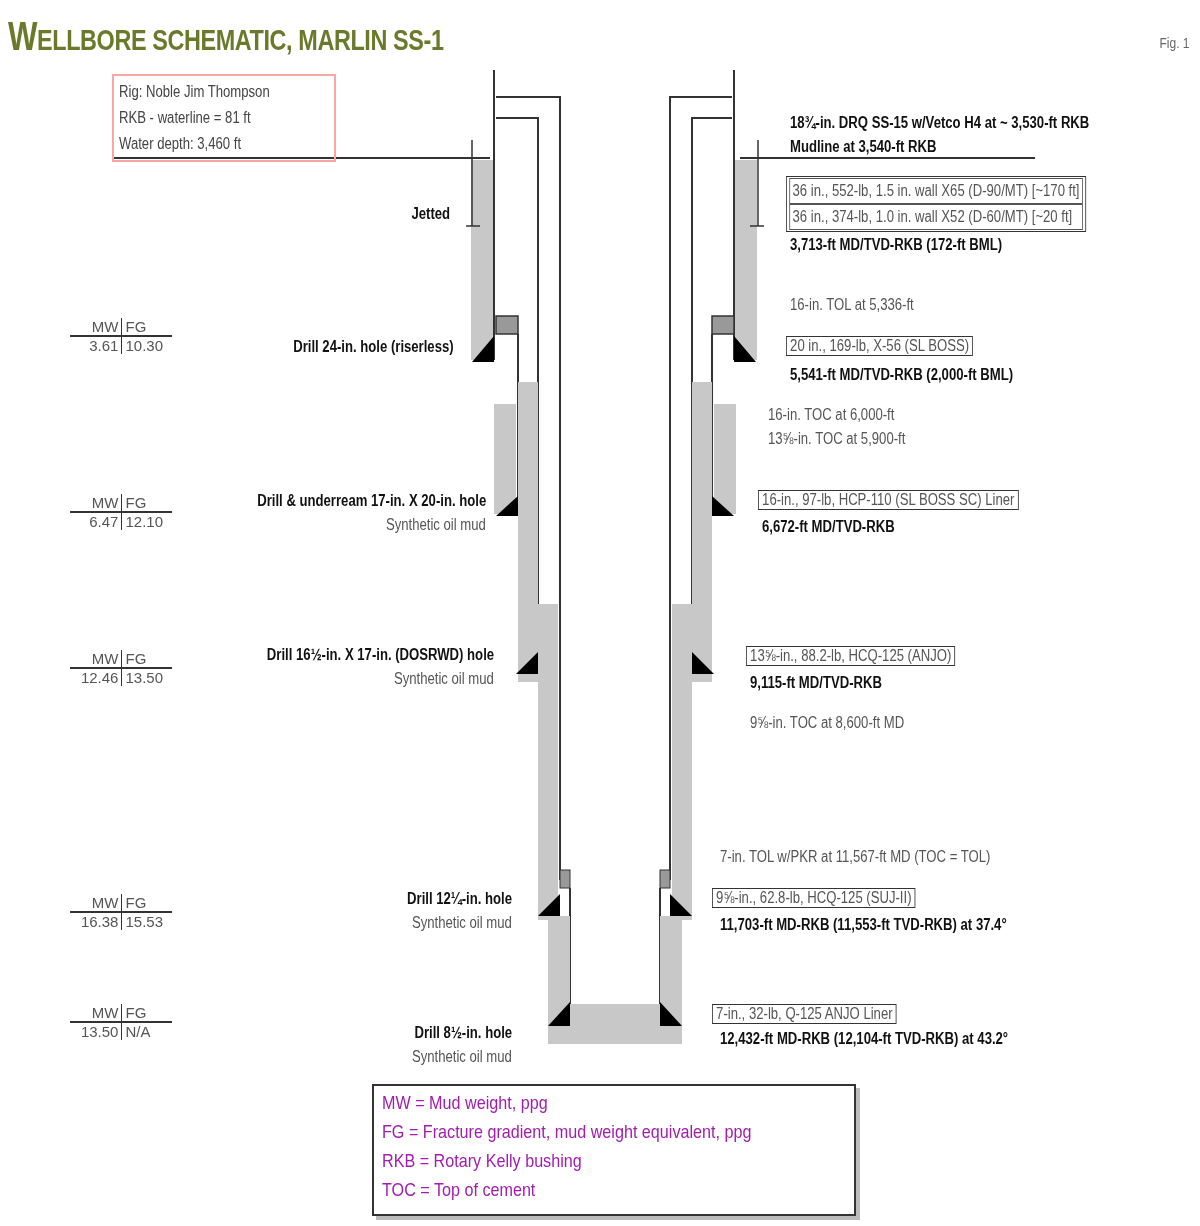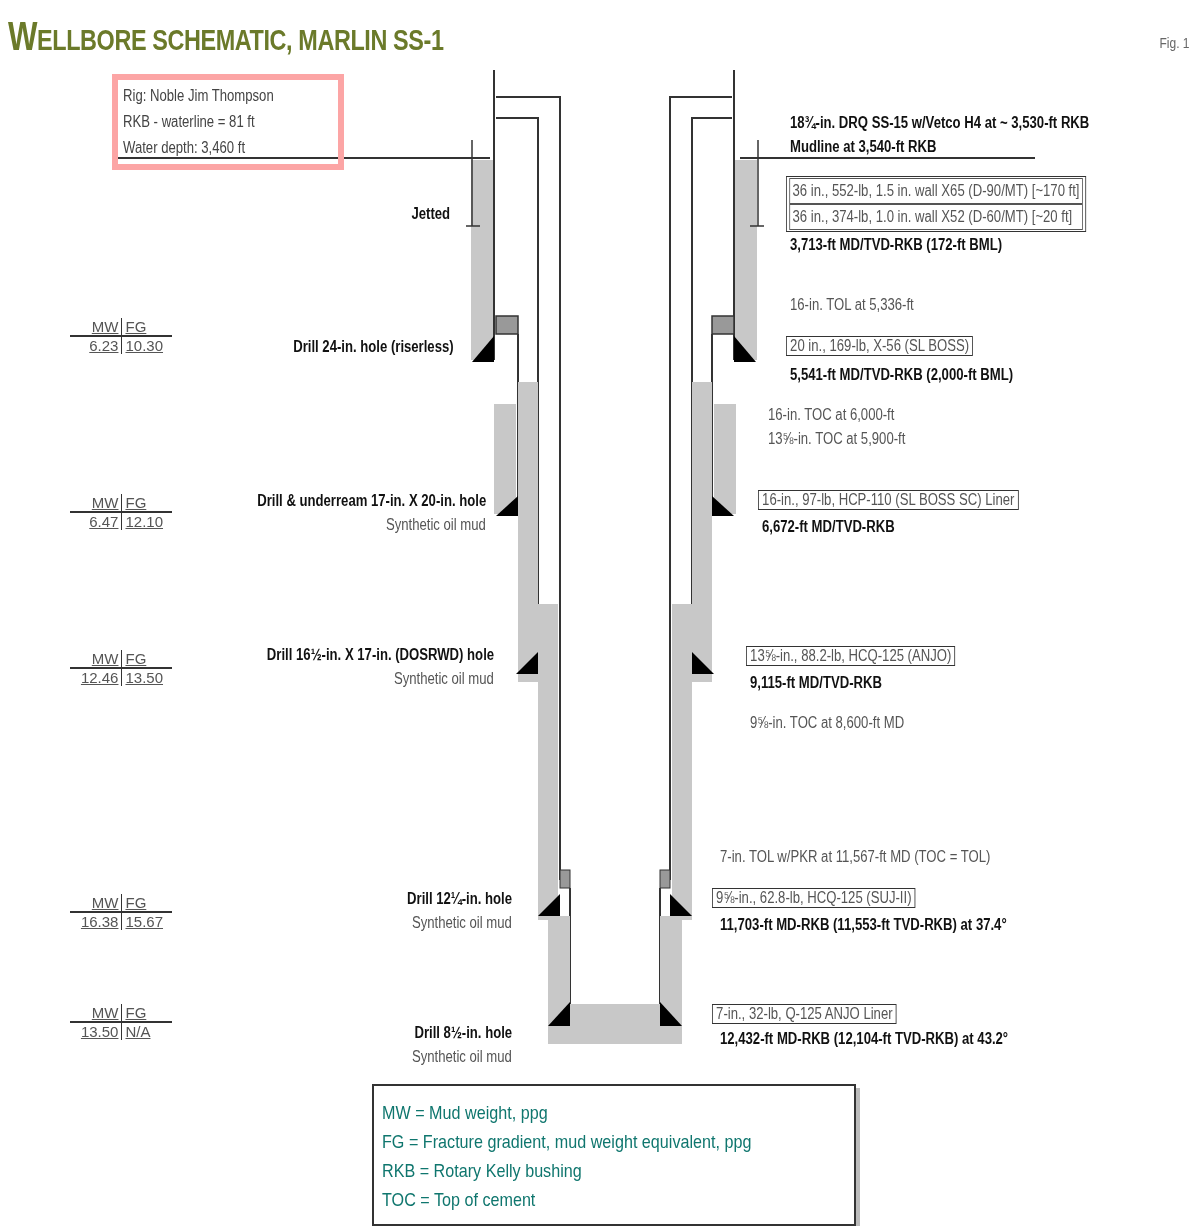"Rig: Noble Jim Thompson" .infobox { border: 6px solid #fca5a5 -> 2px solid #fca5a5 }
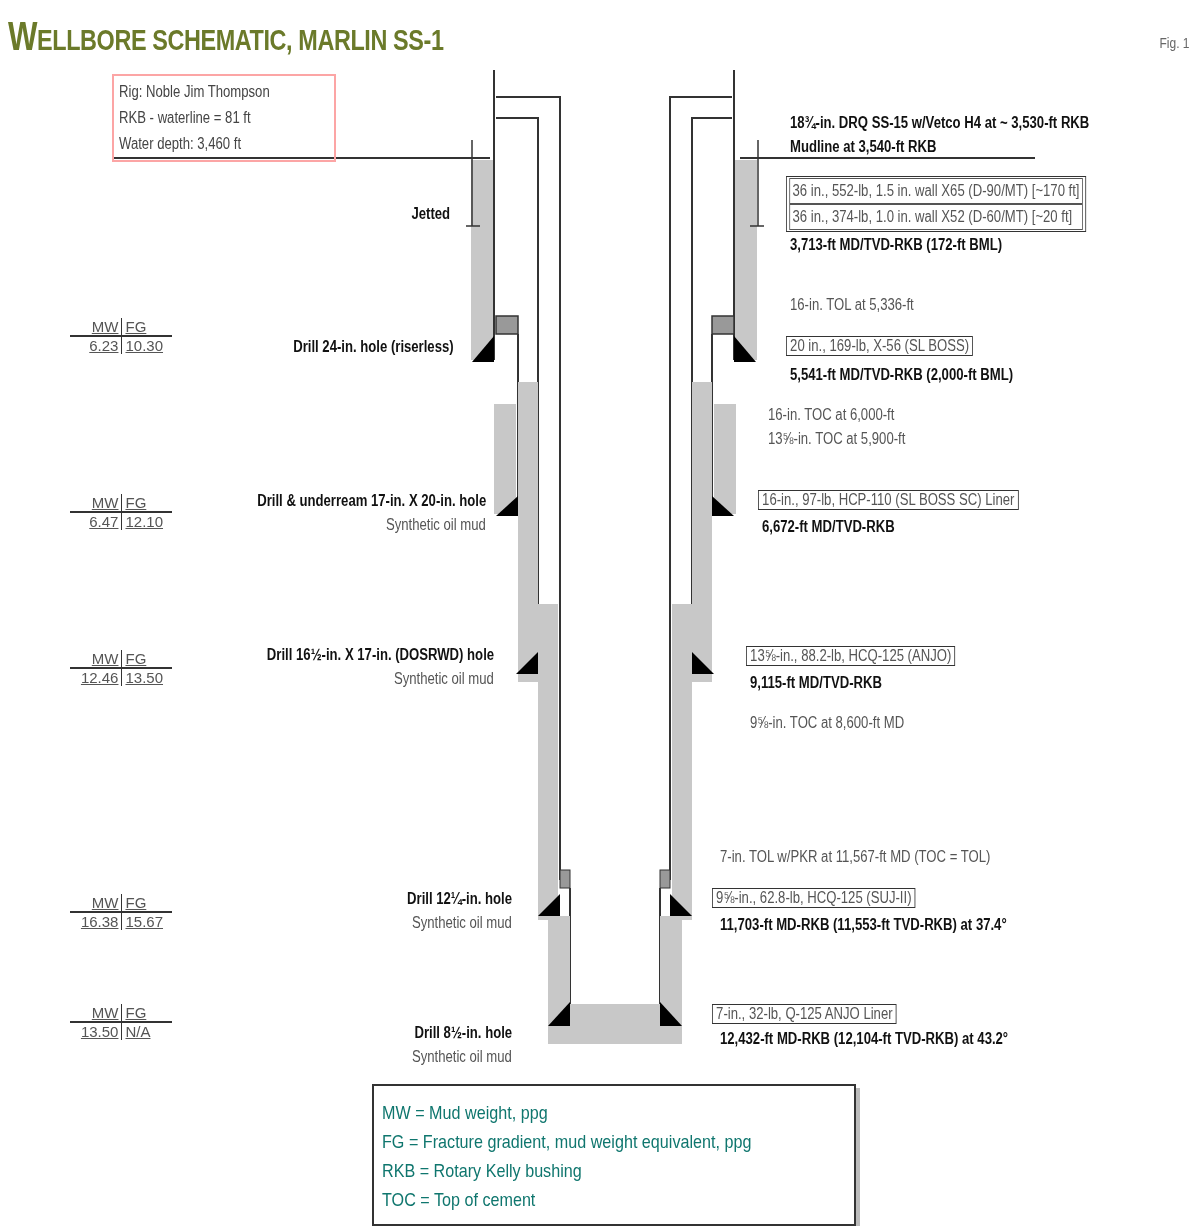"MW" .mwfg { text-decoration: underline -> none }
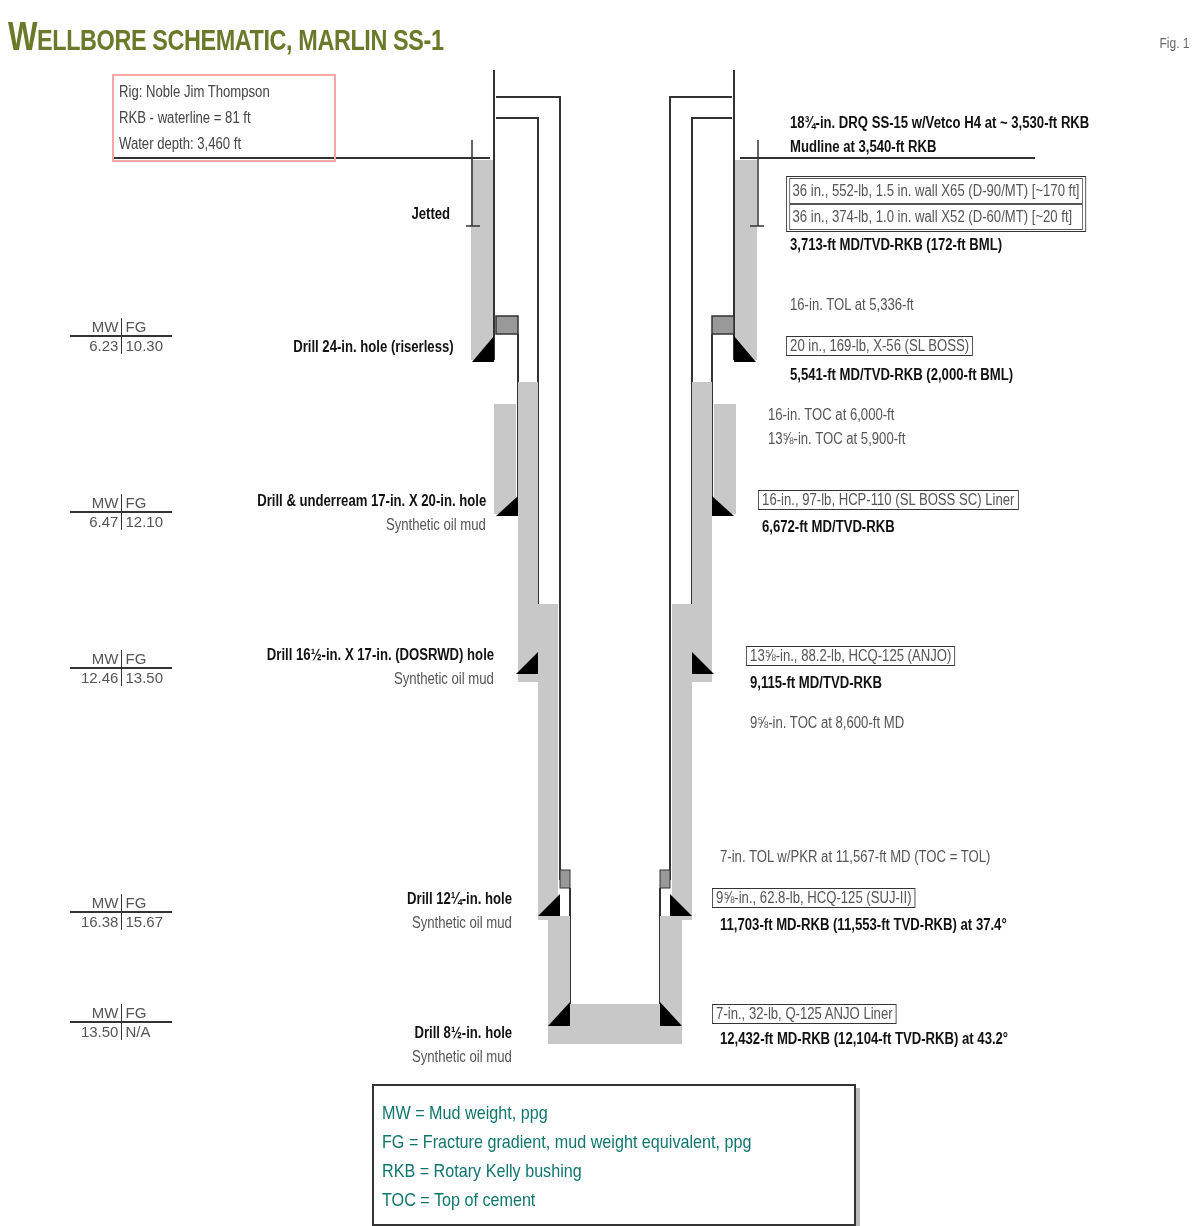"6.23" span.c1 { text: 6.23 -> 3.61 }
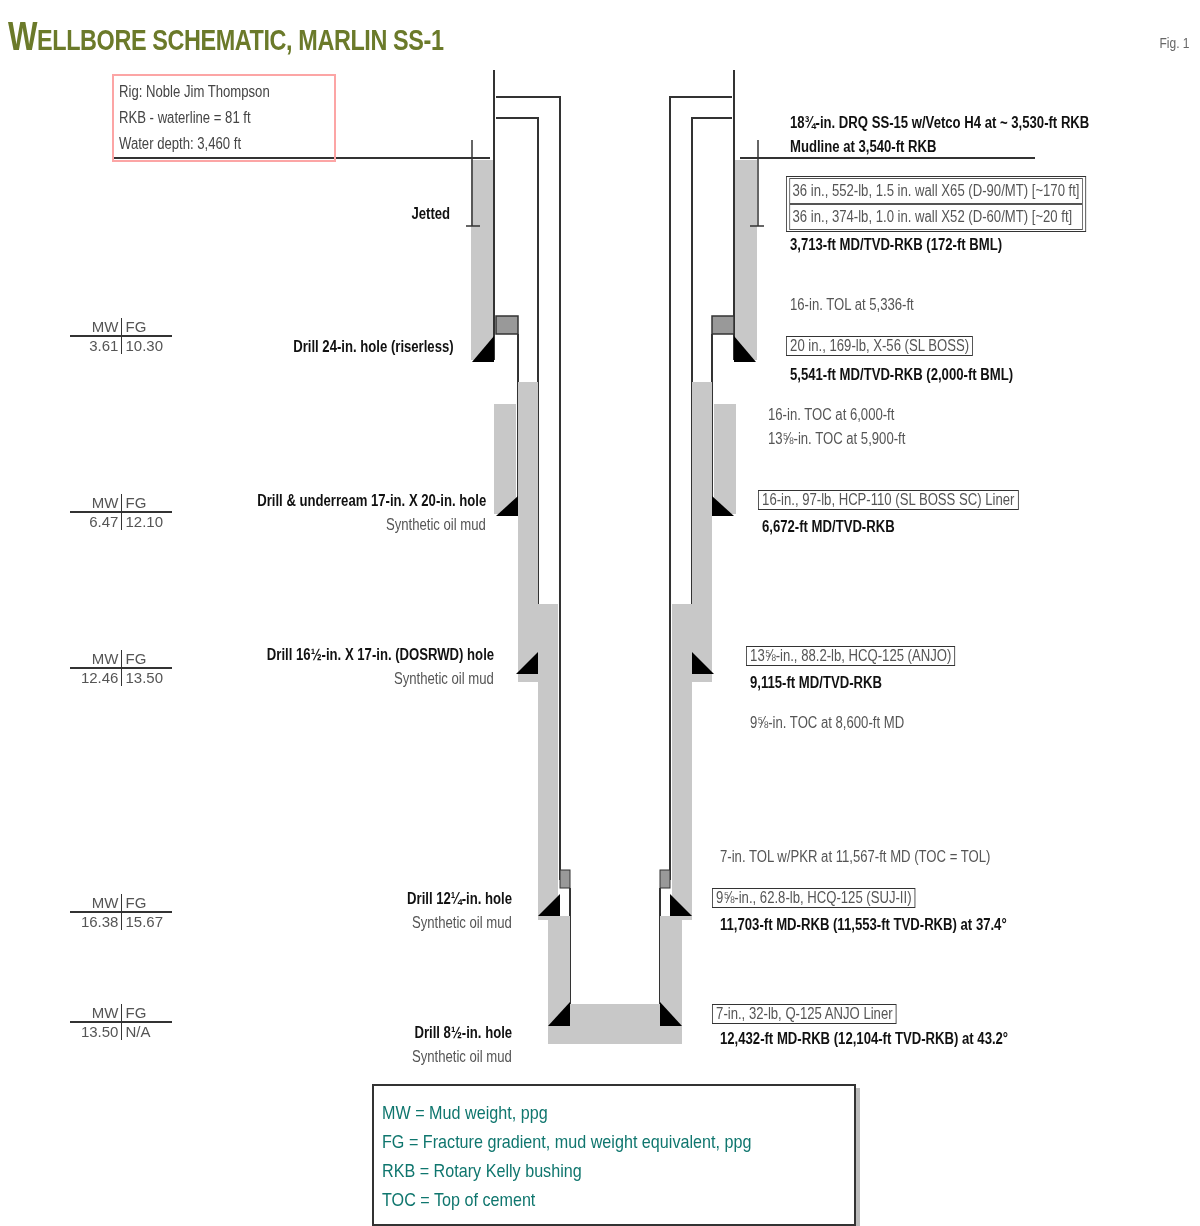"15.67" span.c2 { text: 15.67 -> 15.53 }
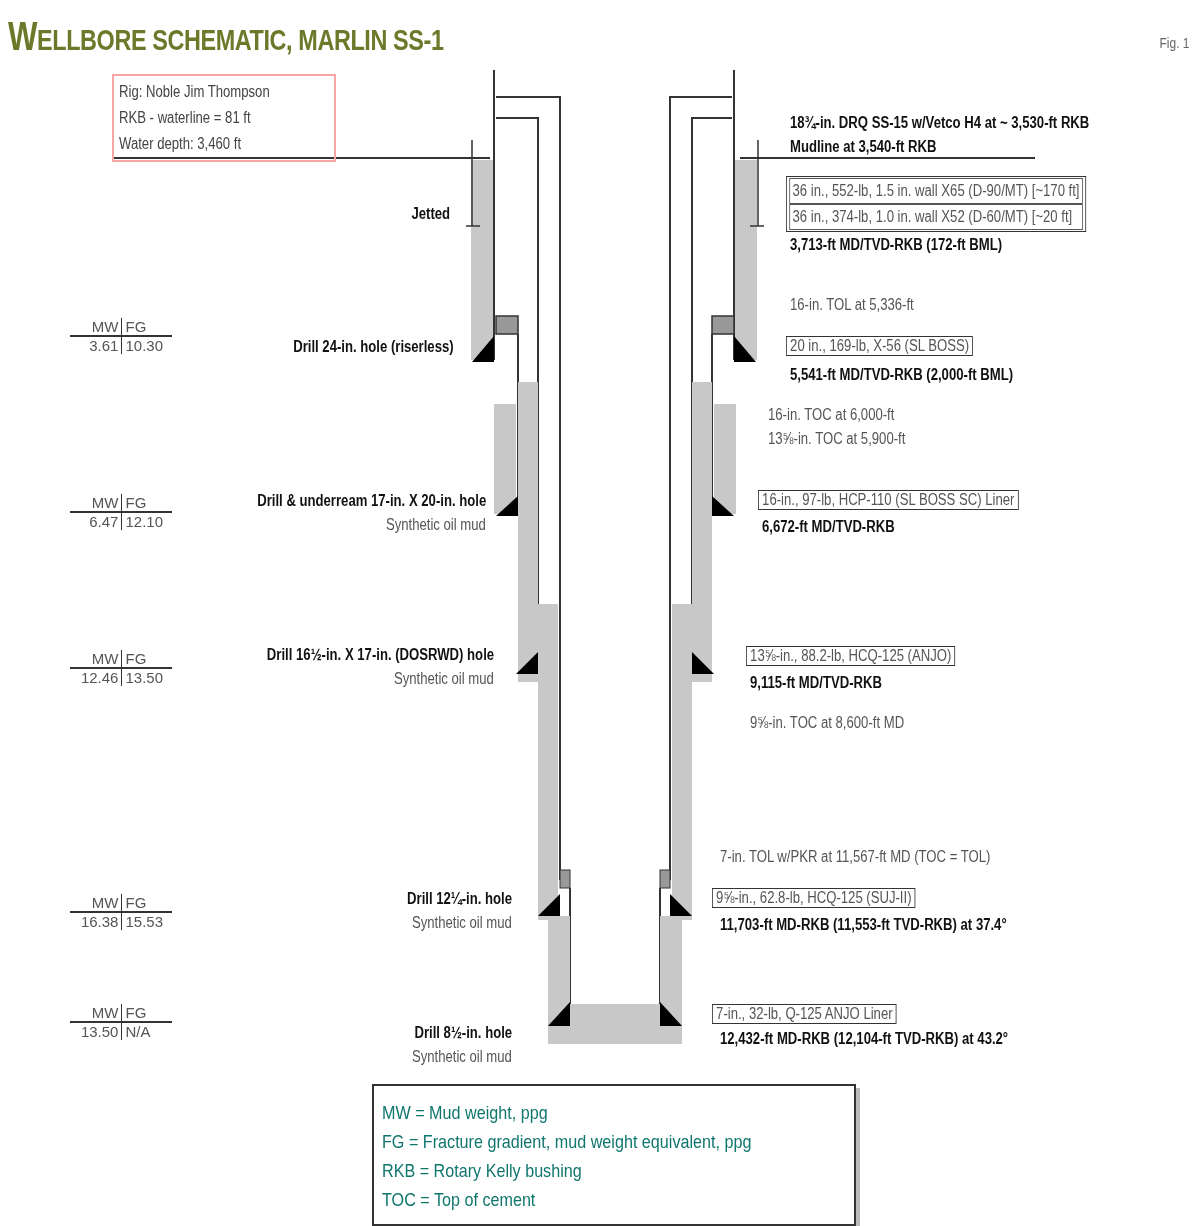"MW = Mud weight, ppg" .legend { color: #0f766e -> #a21caf; padding: 12px 10px 10px 8px -> 2px 10px 10px 8px }
